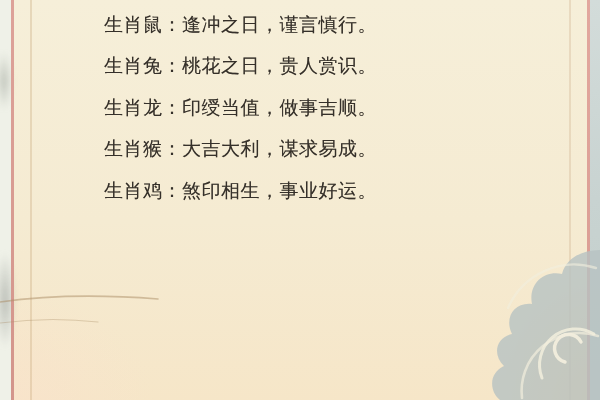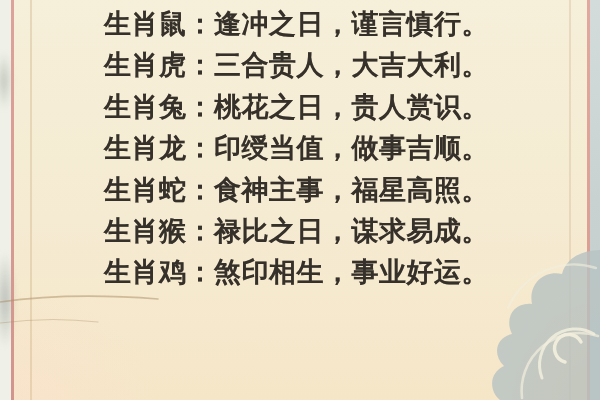"生肖鼠：逢冲之日，谨言慎行。" .row { font-size: 27px -> 19px; font-weight: 700 -> 400 }
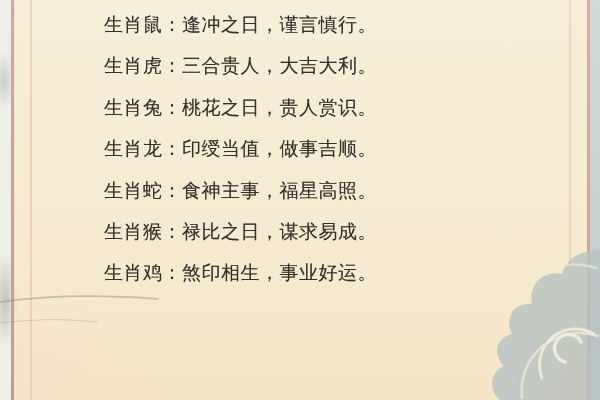"生肖虎：三合贵人，大吉大利。" div.row { html: <div><span>生肖虎：</span><span>三合贵人，大吉大利。</span></div> -> none }
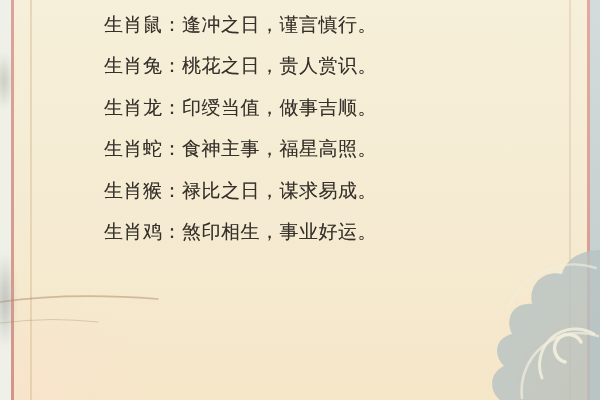"生肖蛇：食神主事，福星高照。" div.row { html: <div><span>生肖蛇：</span><span>食神主事，福星高照。</span></div> -> none }
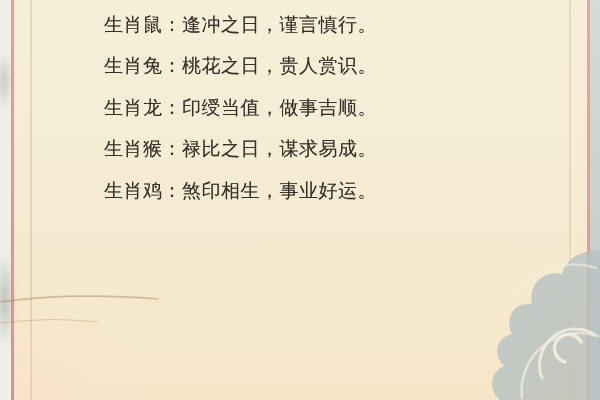"禄比之日，谋求易成。" span { text: 禄比之日 -> 大吉大利 }
